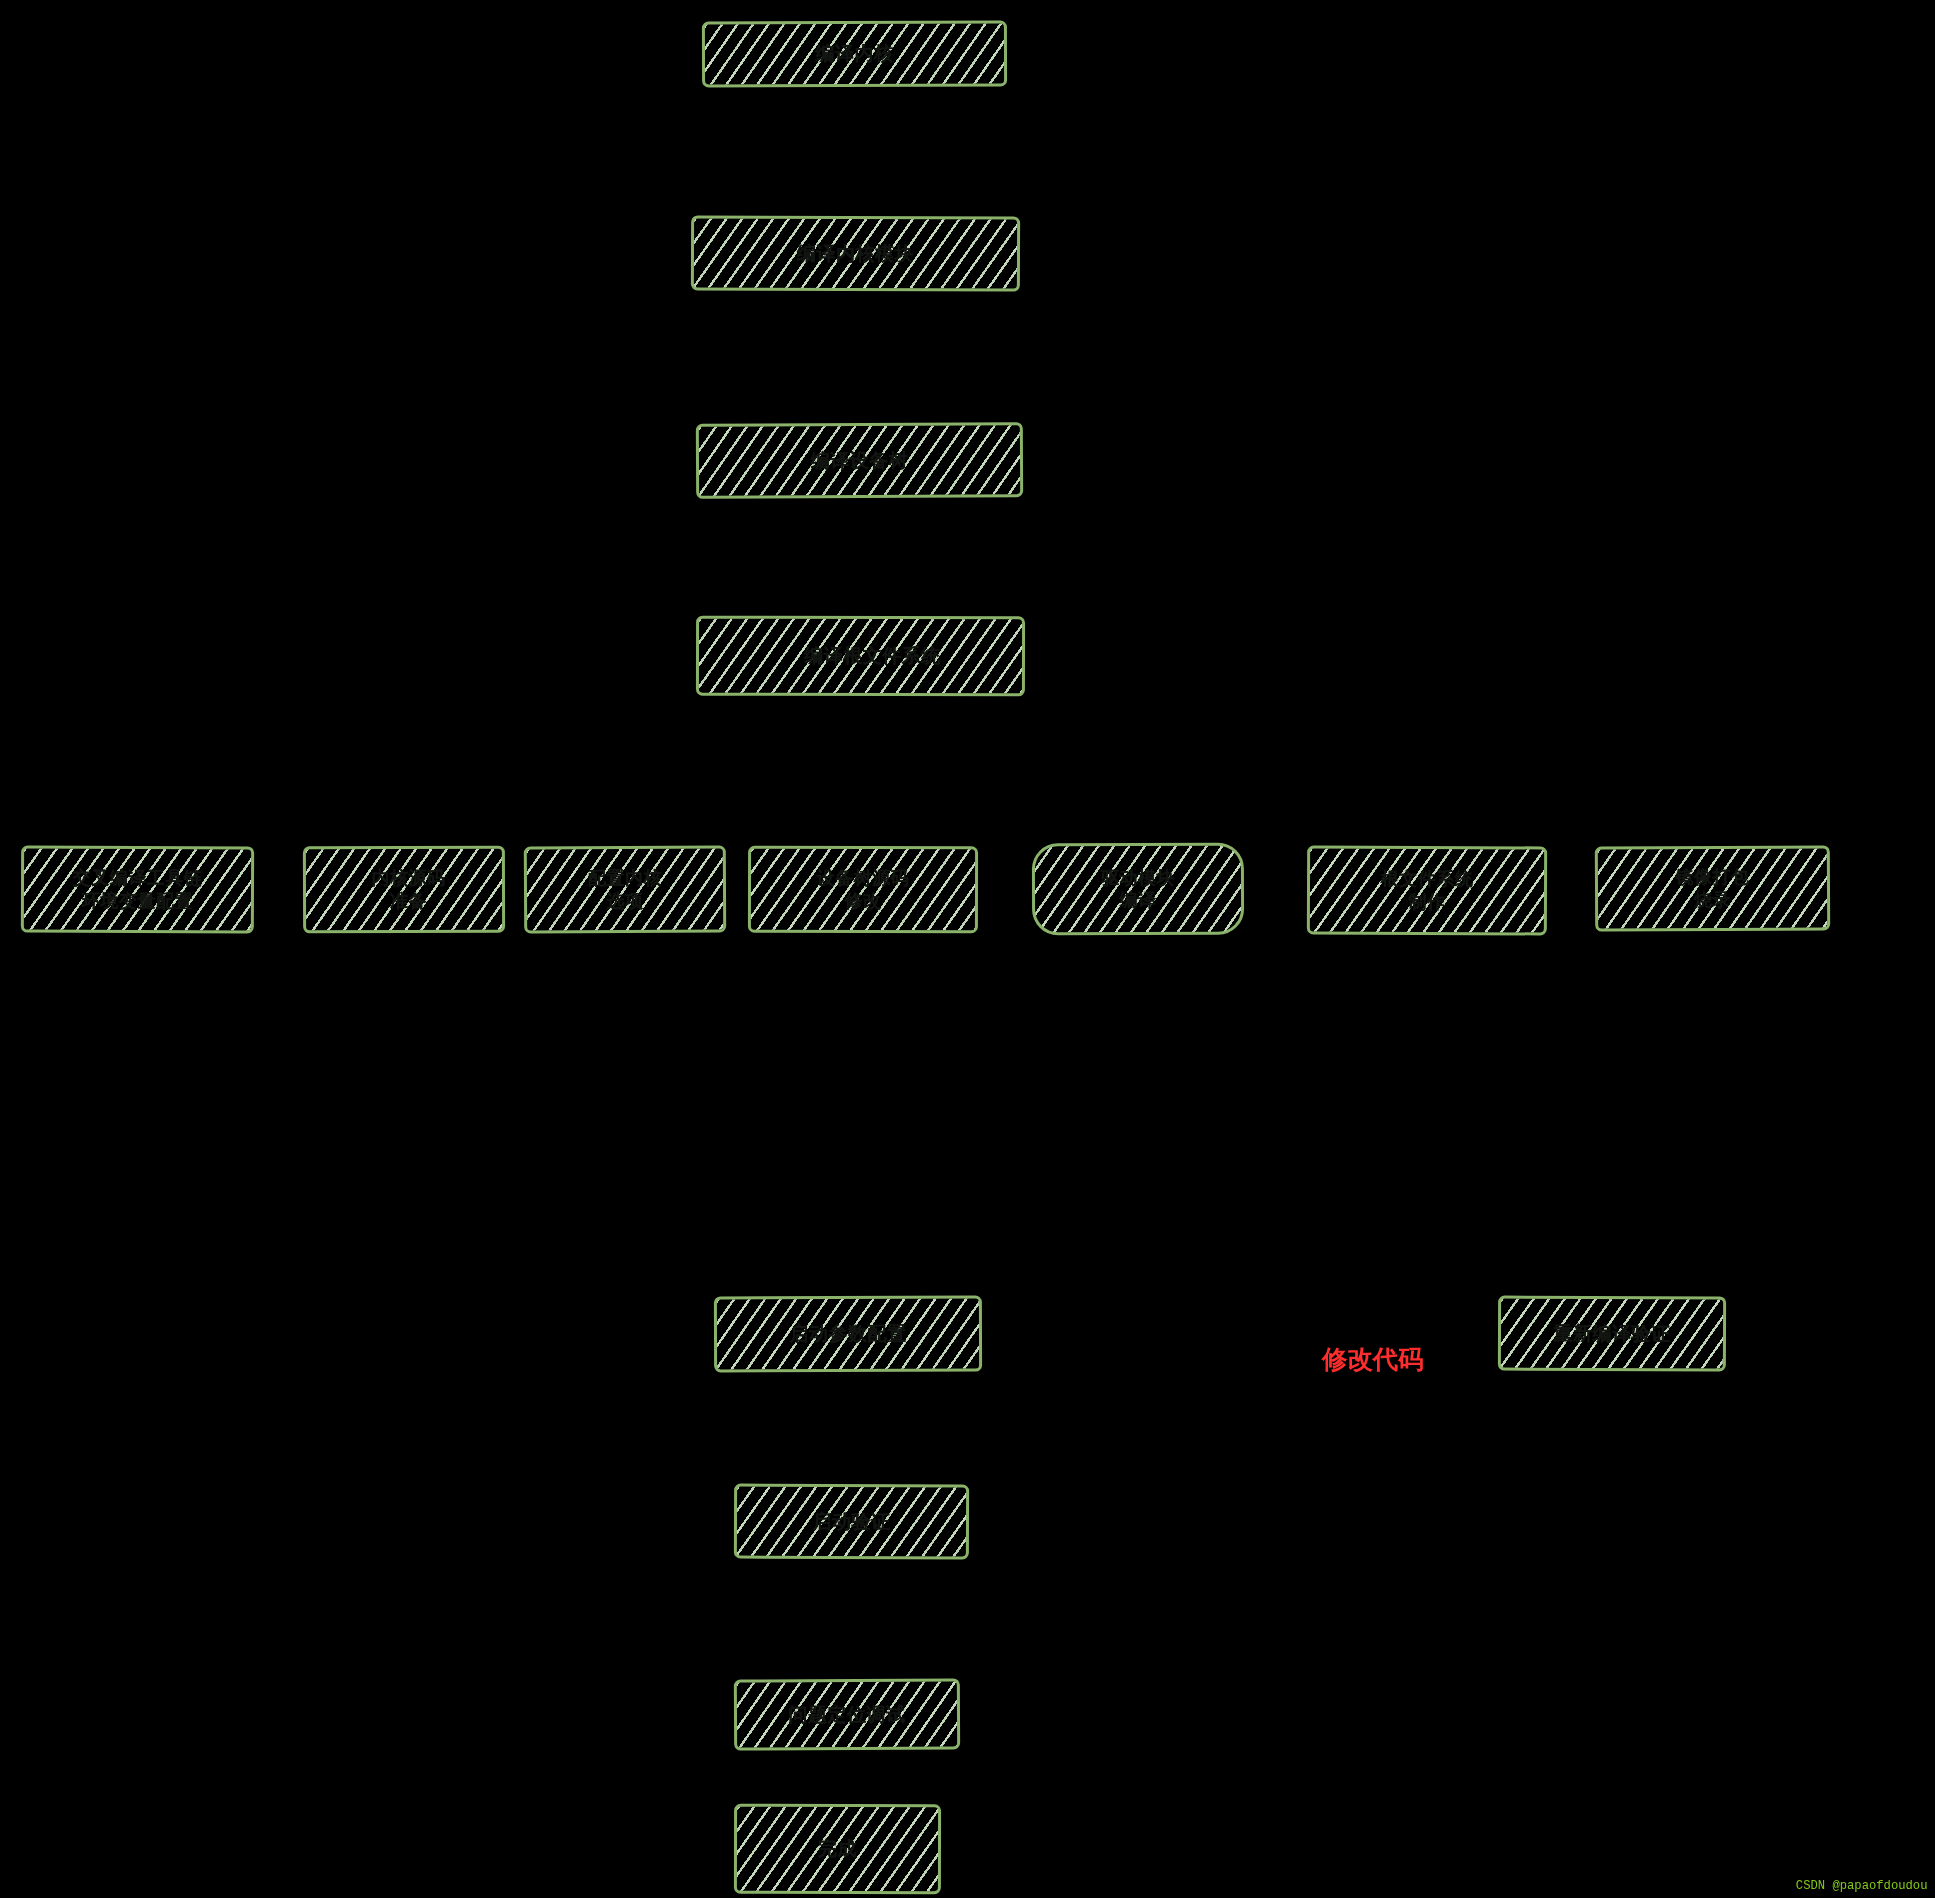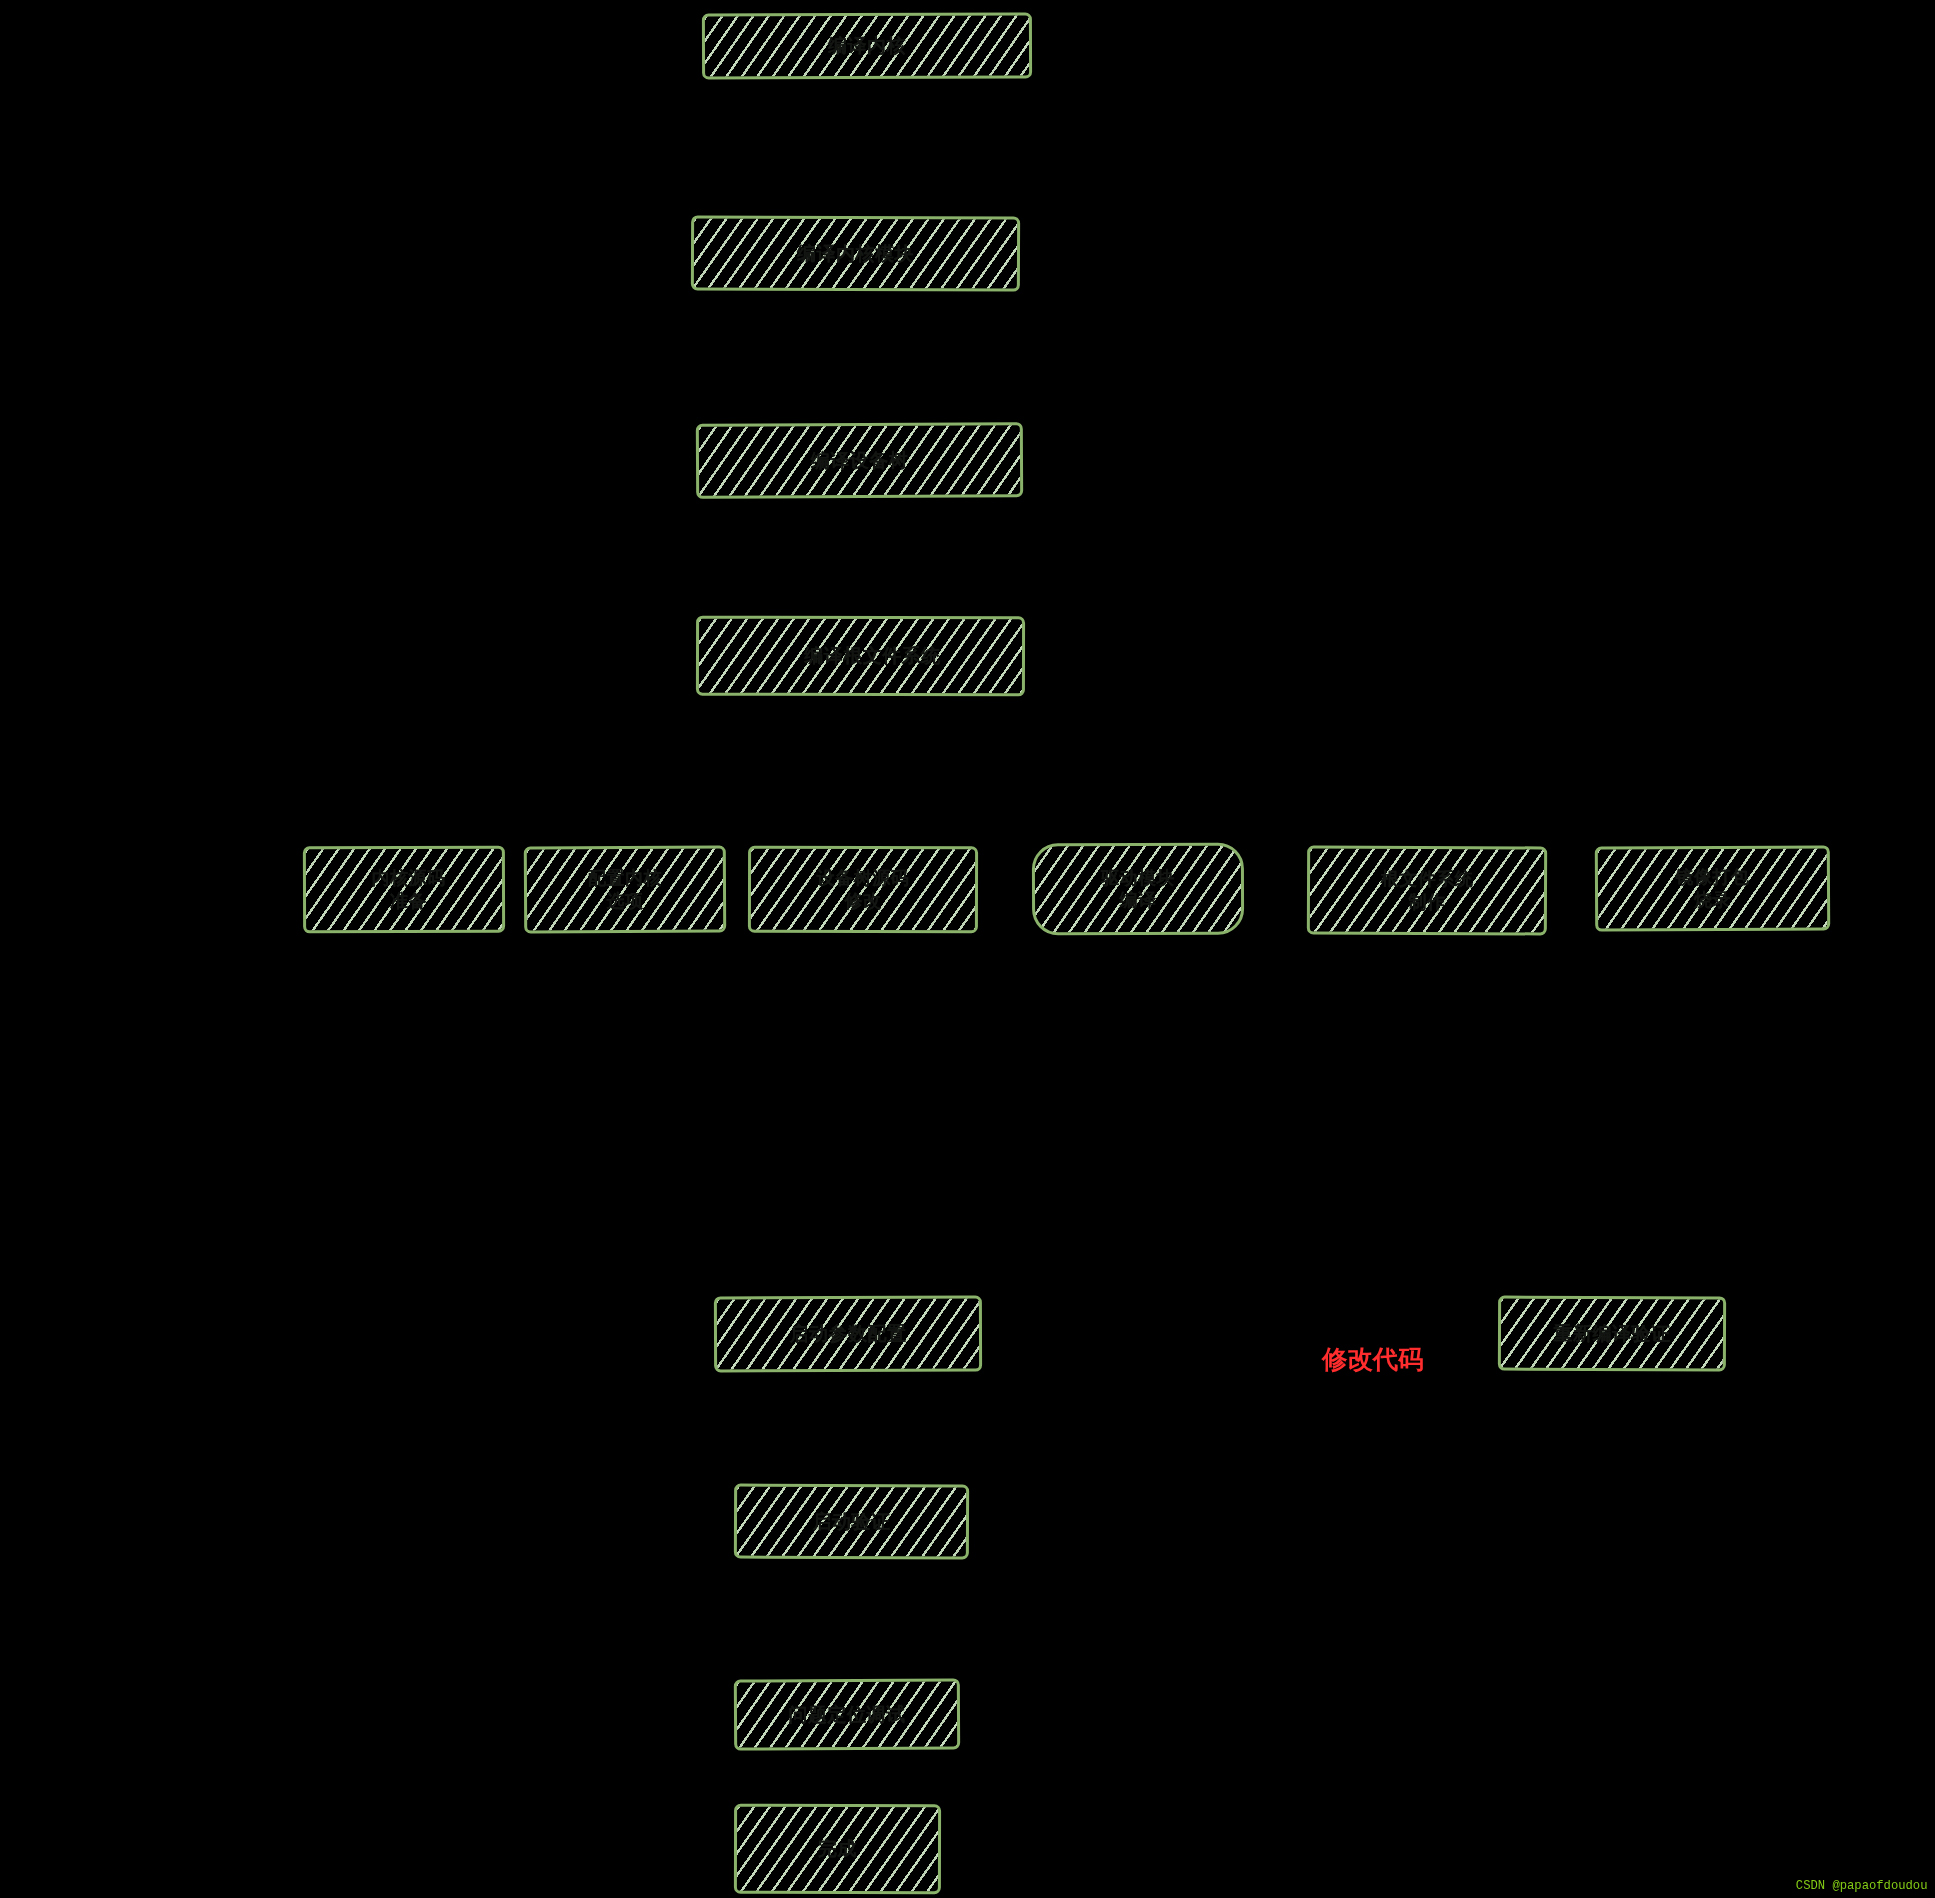"编译内核" div.node { top: 13px -> 21px; width: 330px -> 305px }
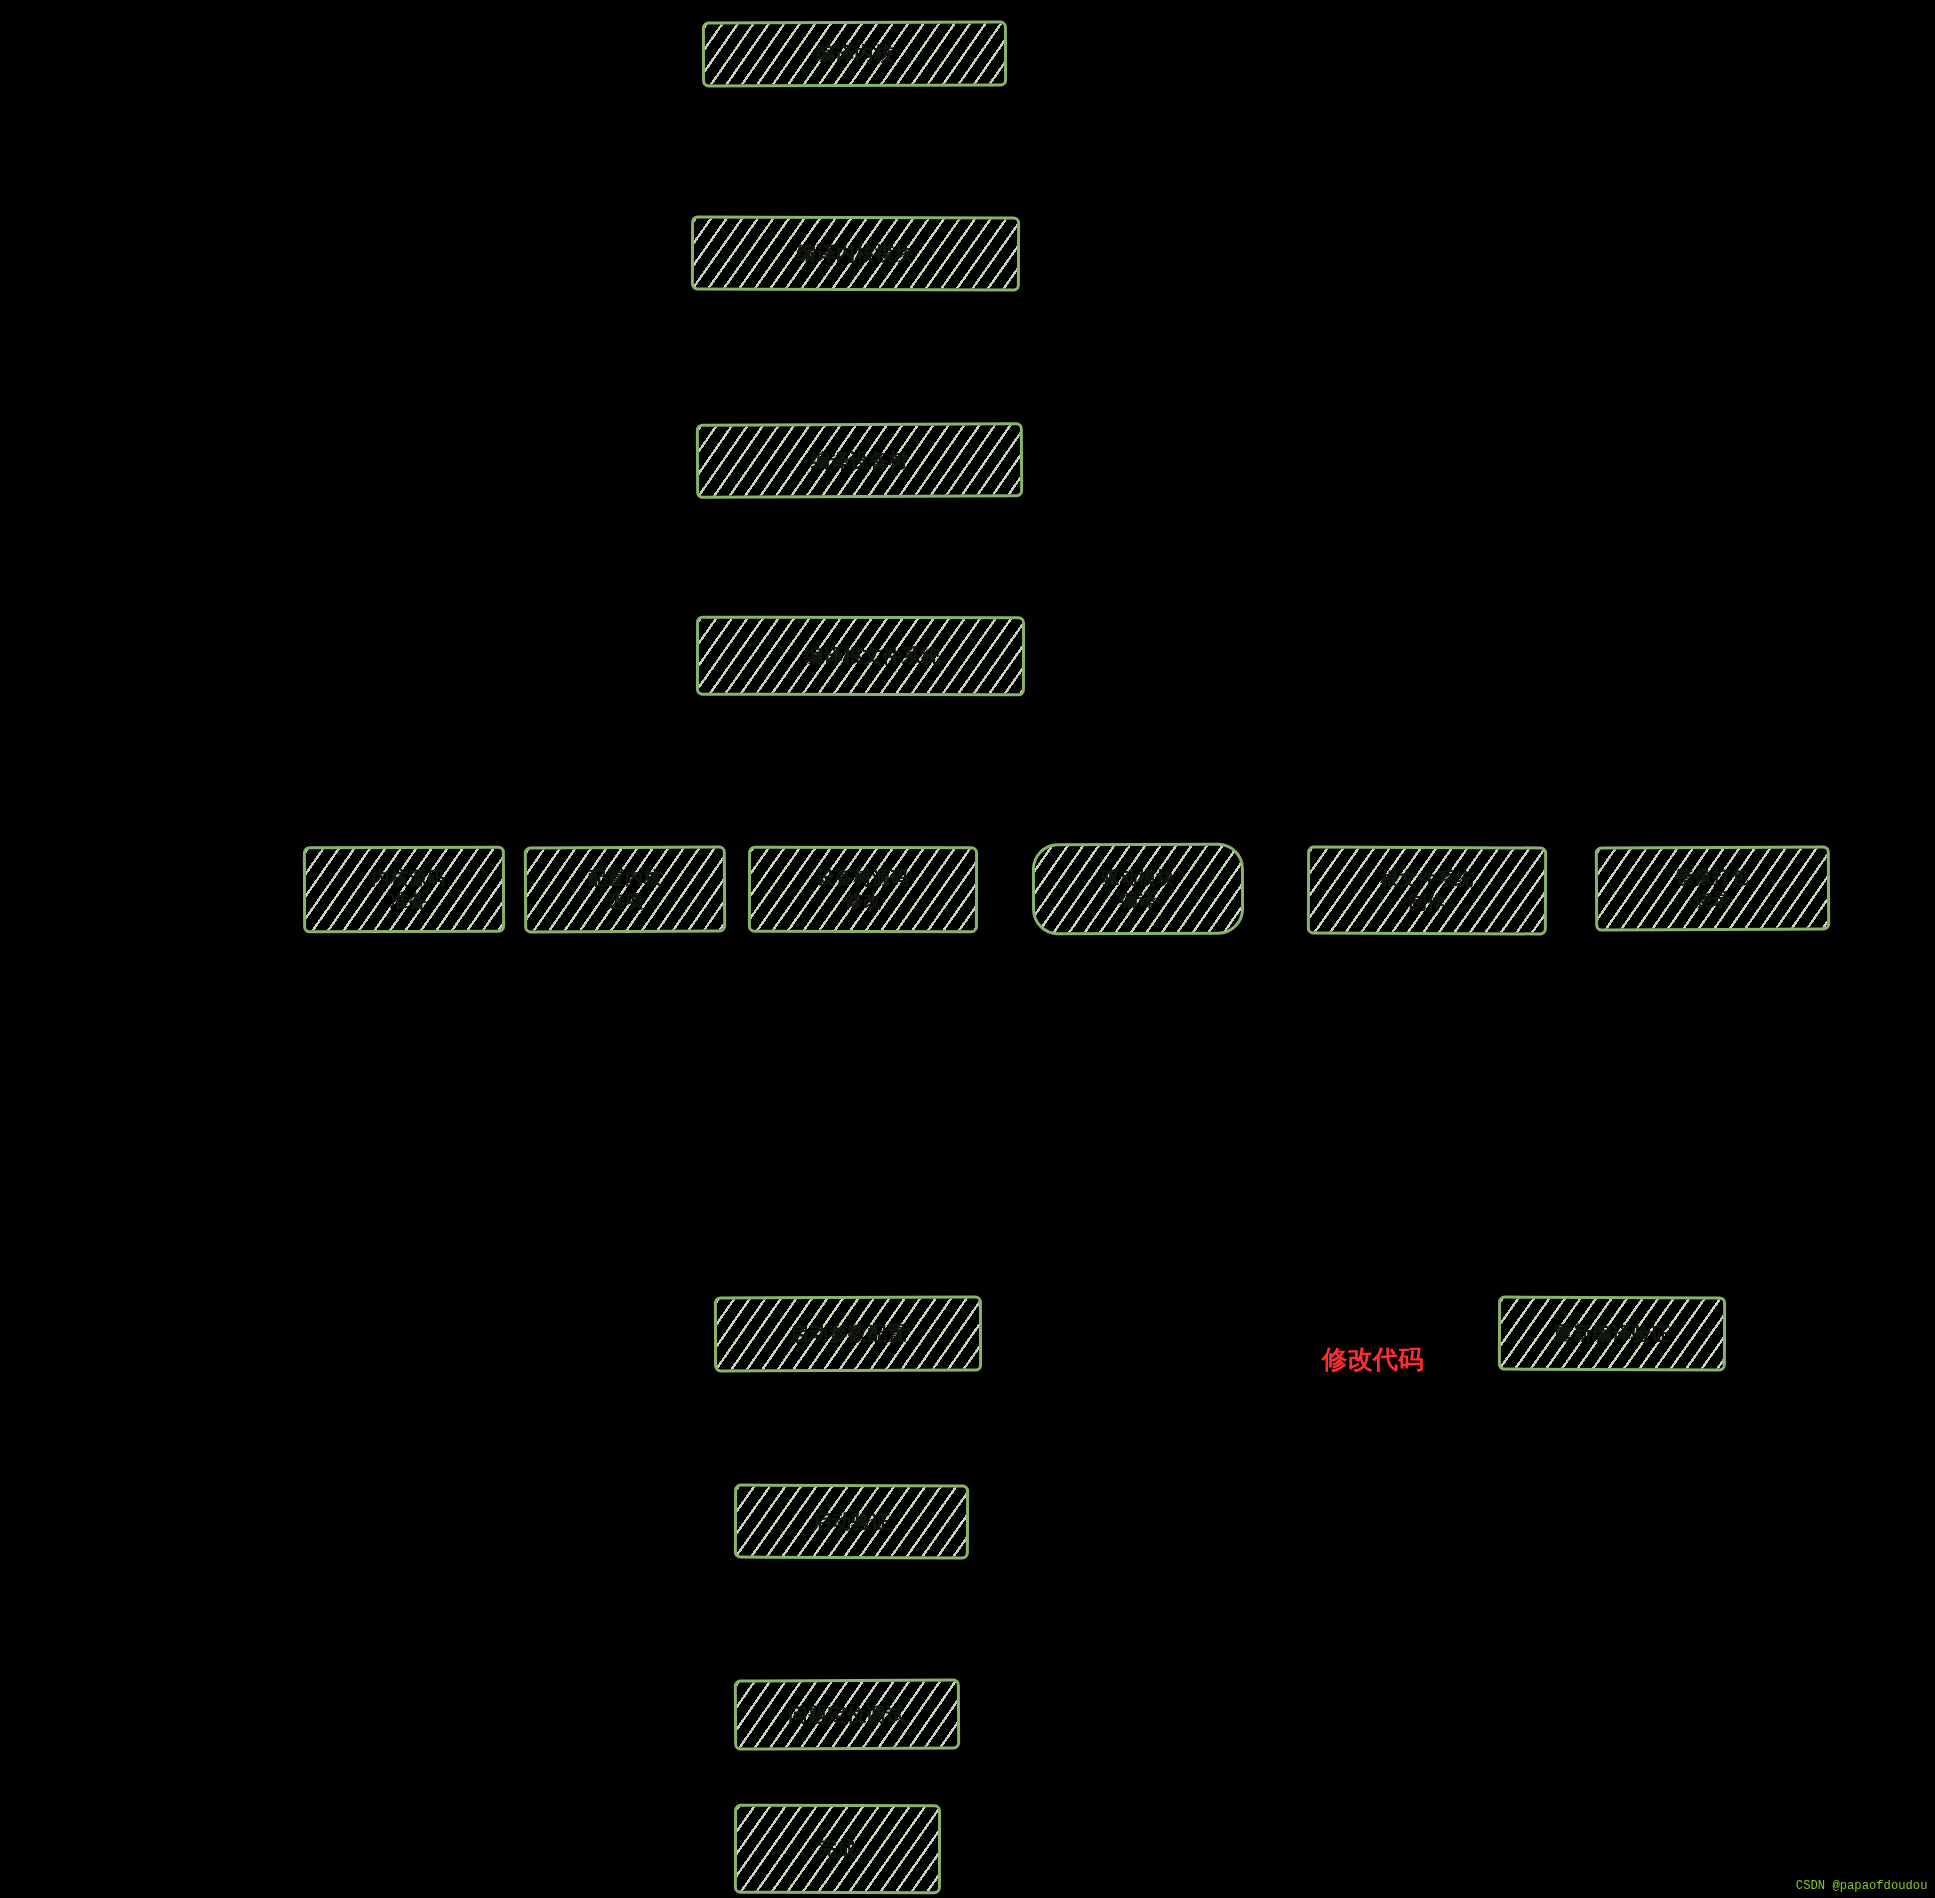"交叉编译工具链" div.node { html: none -> <div> <span>交叉编译工具链 环境变量配置</span> </div> }
